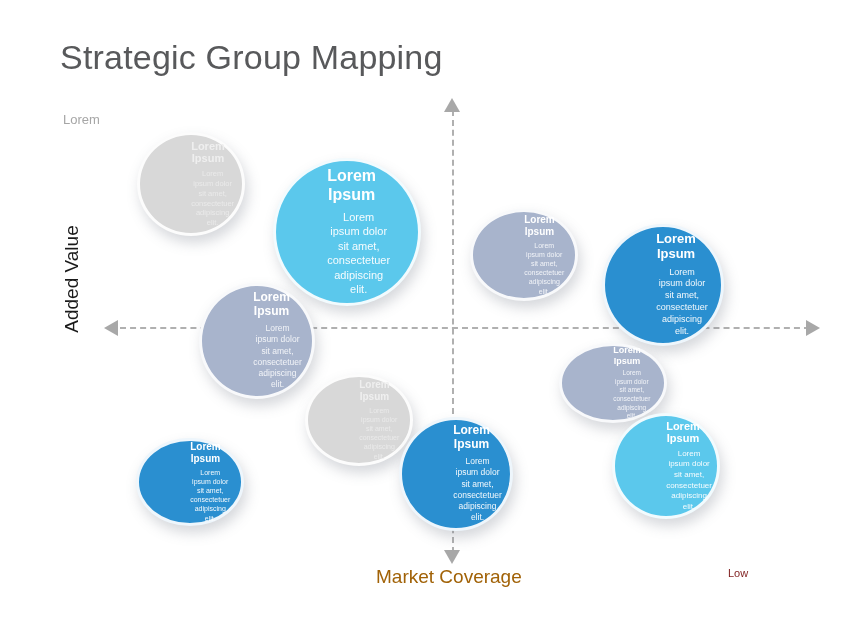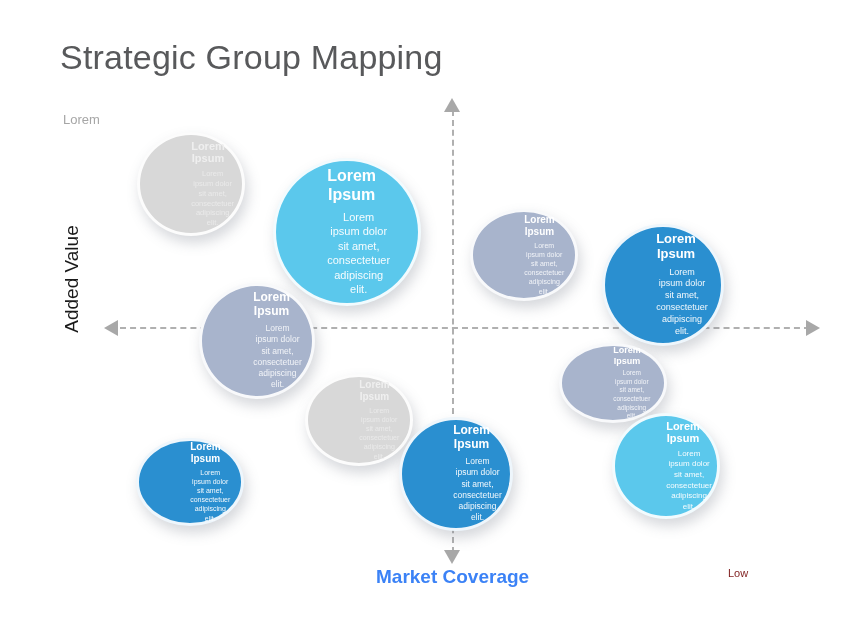"Market Coverage" .label-x { color: #3b82f6 -> #a16207; font-weight: 700 -> 400 }
